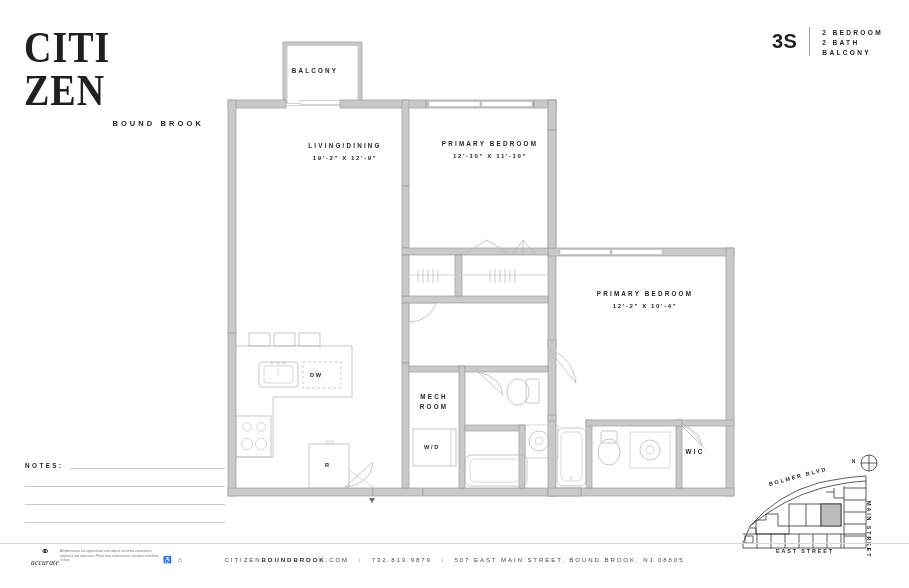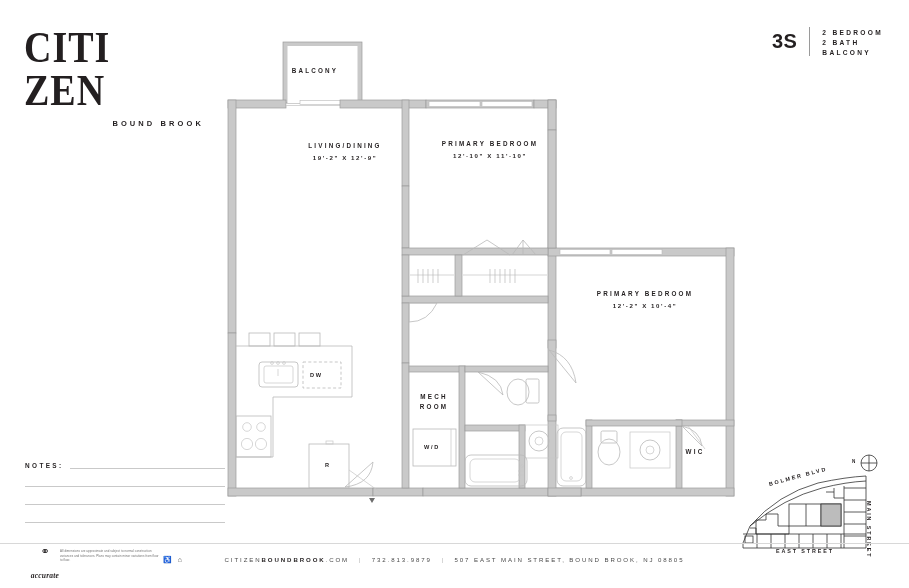"accurate" .accurate-name { font-weight: 700 -> 400; margin-top: 14px -> 1px }
